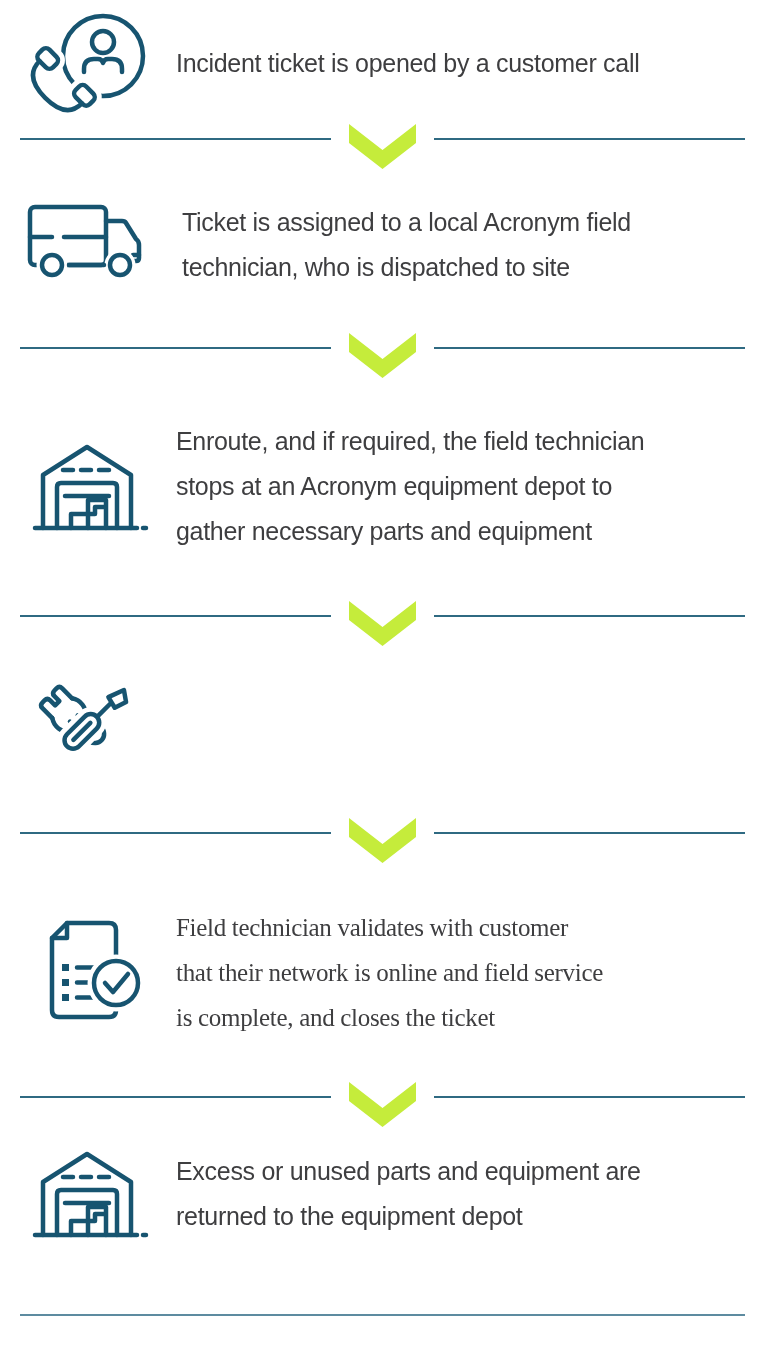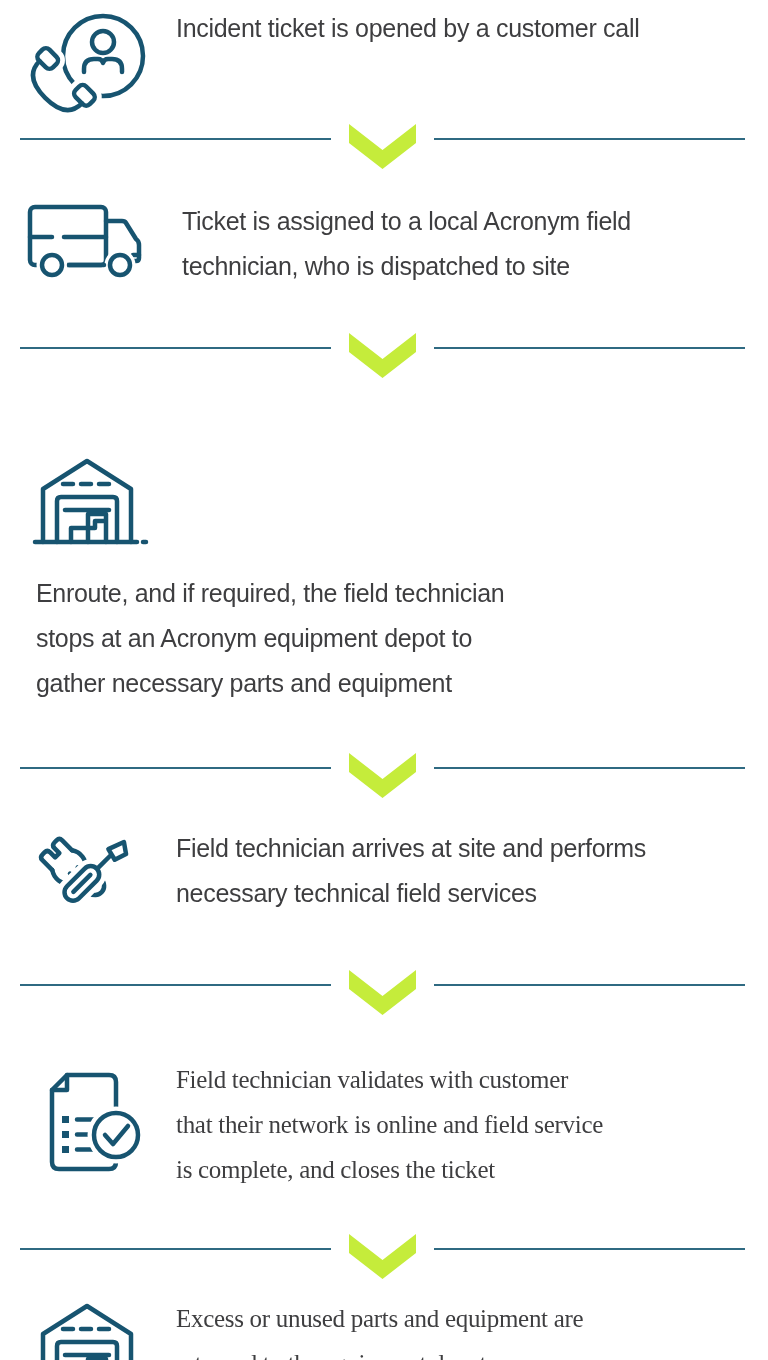"Incident ticket is opened by" .step { align-items: none -> center }
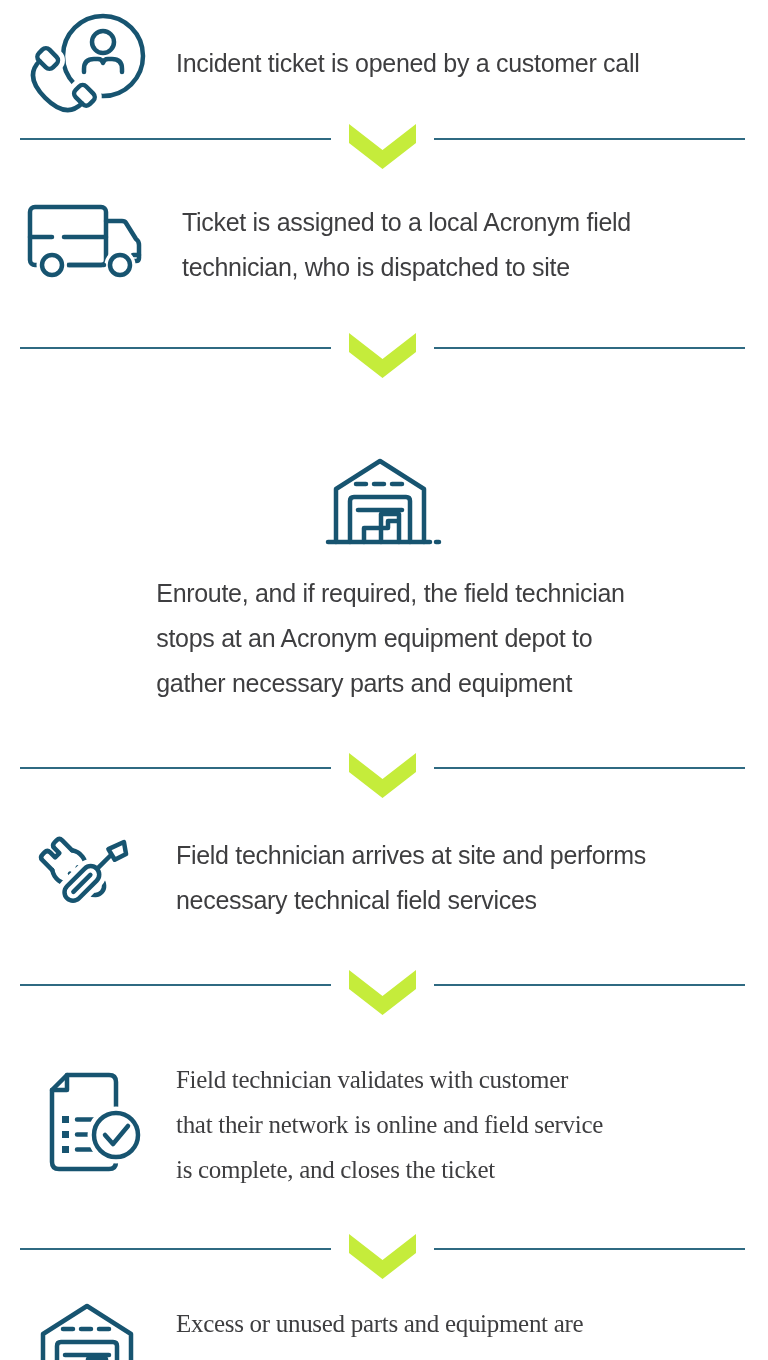"Enroute, and if required, the" #s3 { flex-direction: column -> none; margin-top: 53px -> 41px }
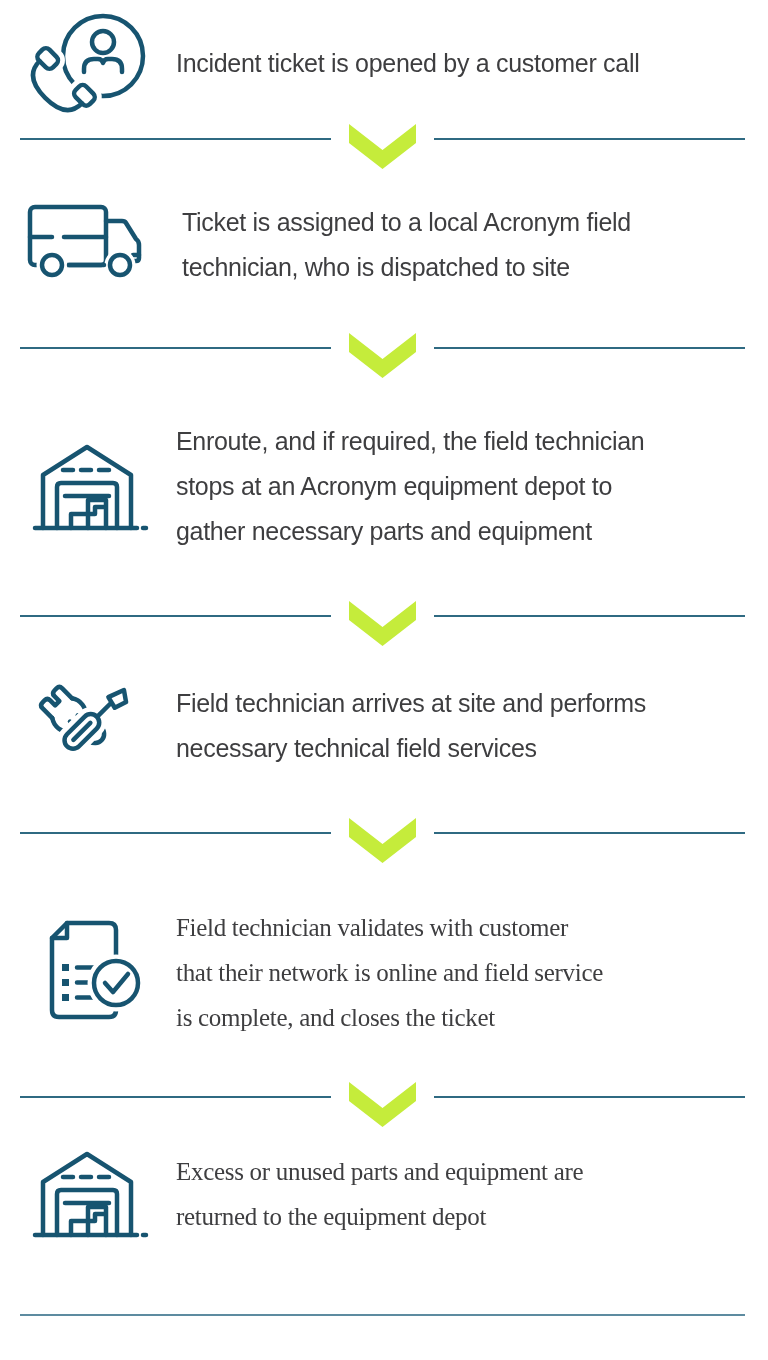"Field technician arrives at site" div.text { html: <div>Field technician arrives at site and performs necessary technical field services</div> -> none }
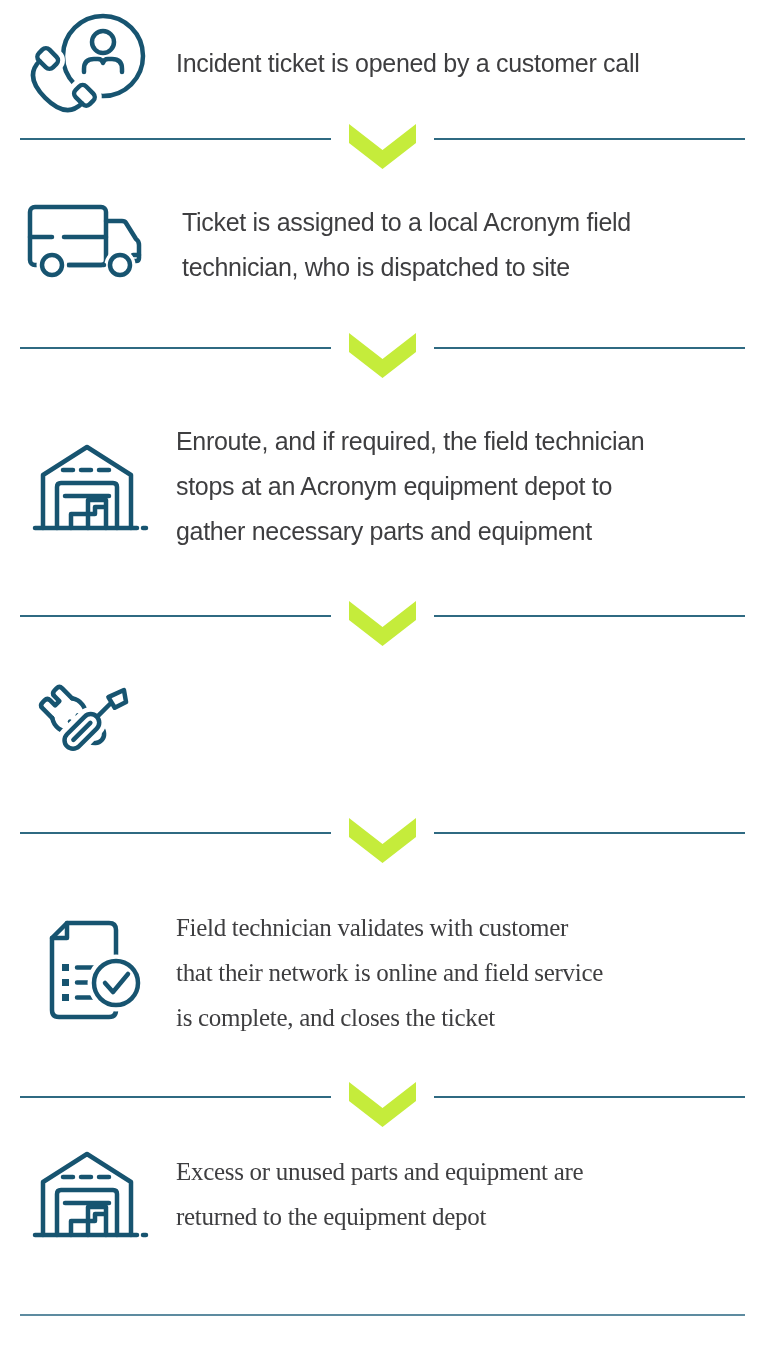"Excess or unused parts and" #s6 { font-family: Liberation Serif, serif -> none }
